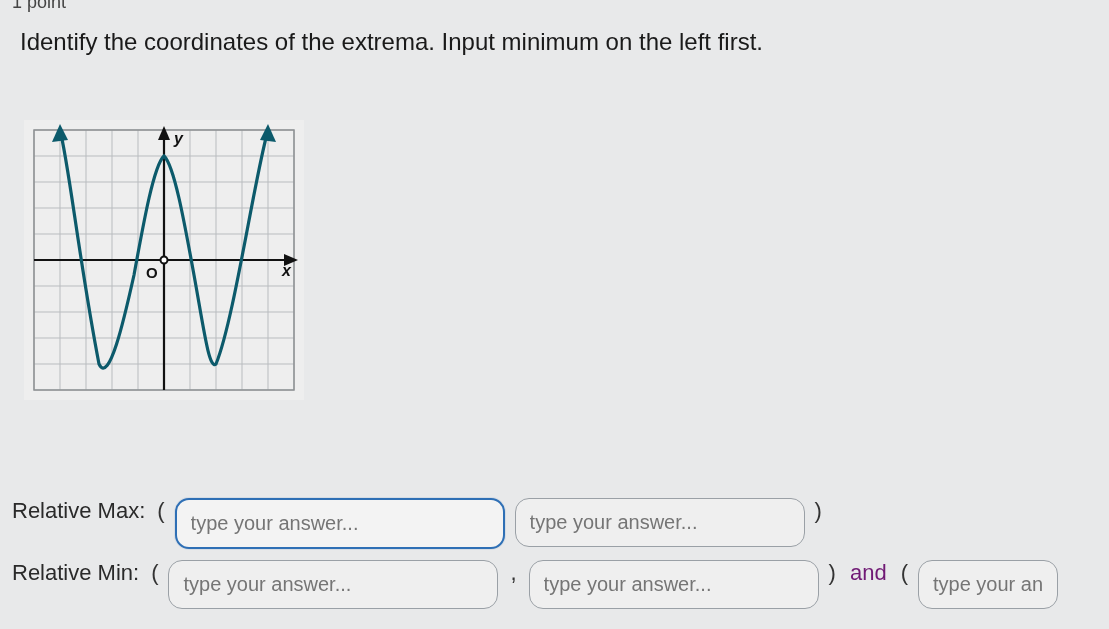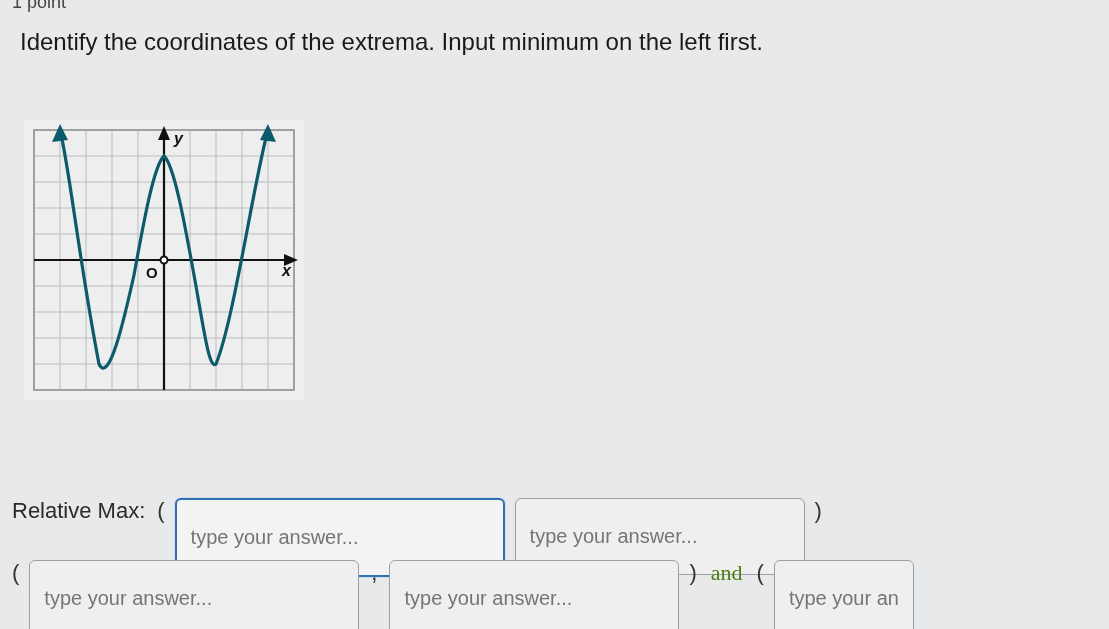"type your answer..." .answer-box { border-radius: 6px -> 14px; padding: 26px 14px -> 12px 14px }
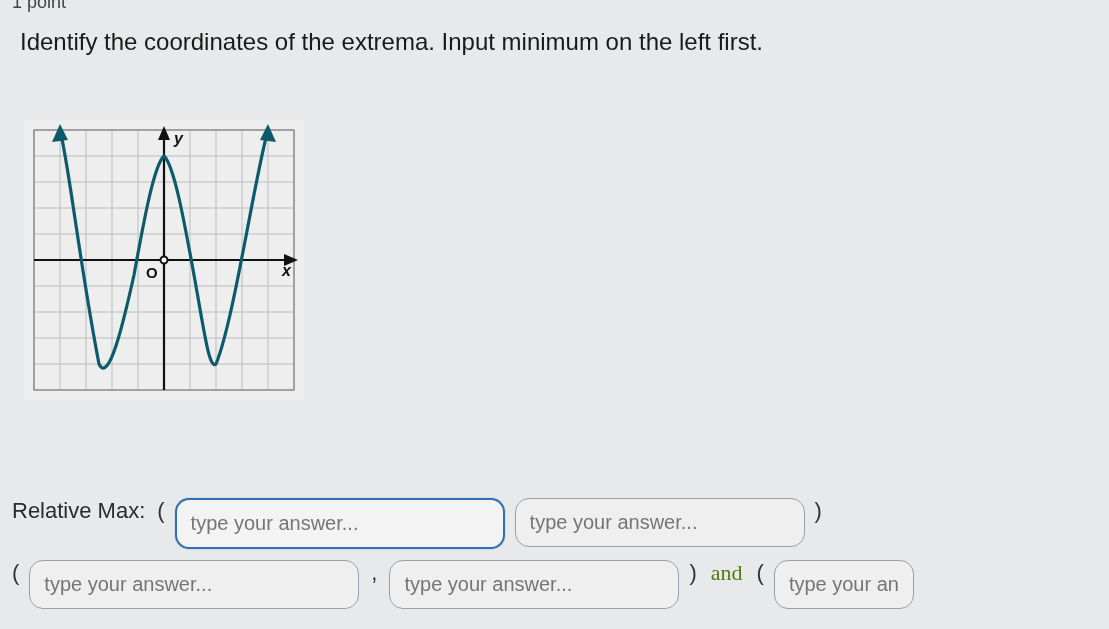"Relative Min:" span.label { html: none -> <span>Relative Min:</span> }
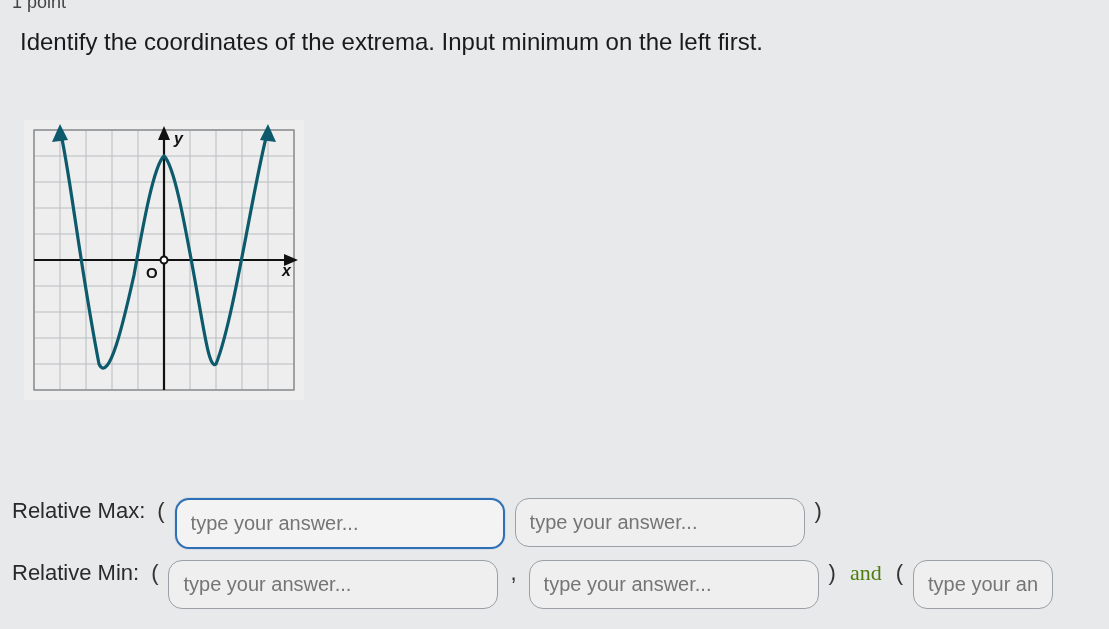"and" .and { color: #4d7c0f -> #701a75; font-family: Liberation Serif, serif -> none }
